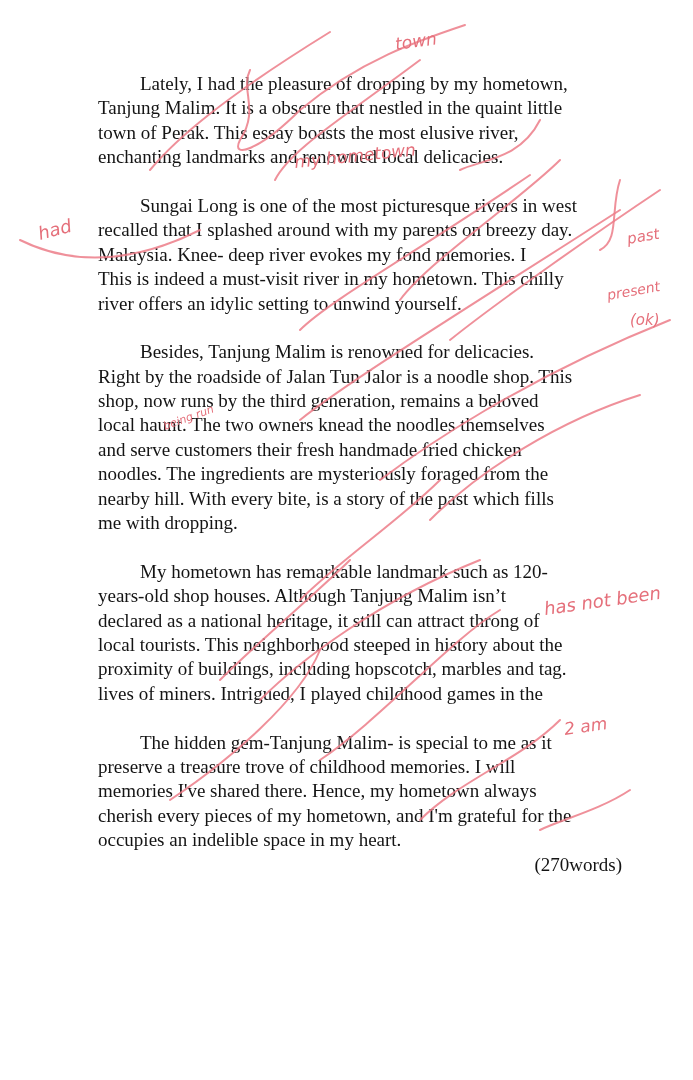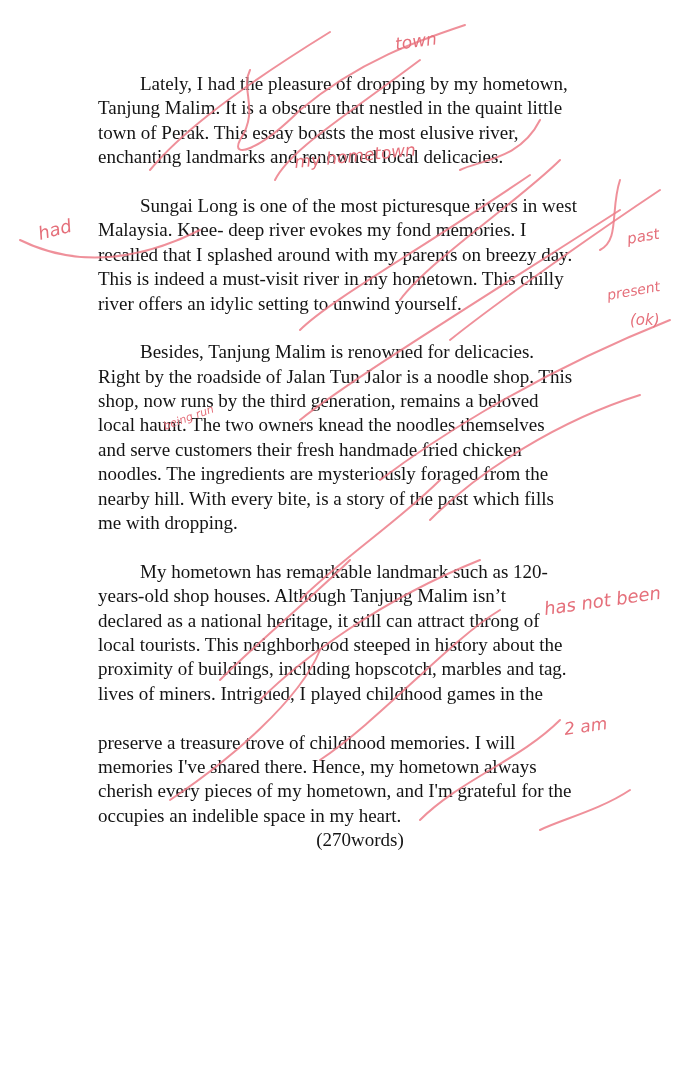"Malaysia. Knee- deep river evokes" span.line { order: before "recalled that I splashed around" -> after "recalled that I splashed around" }
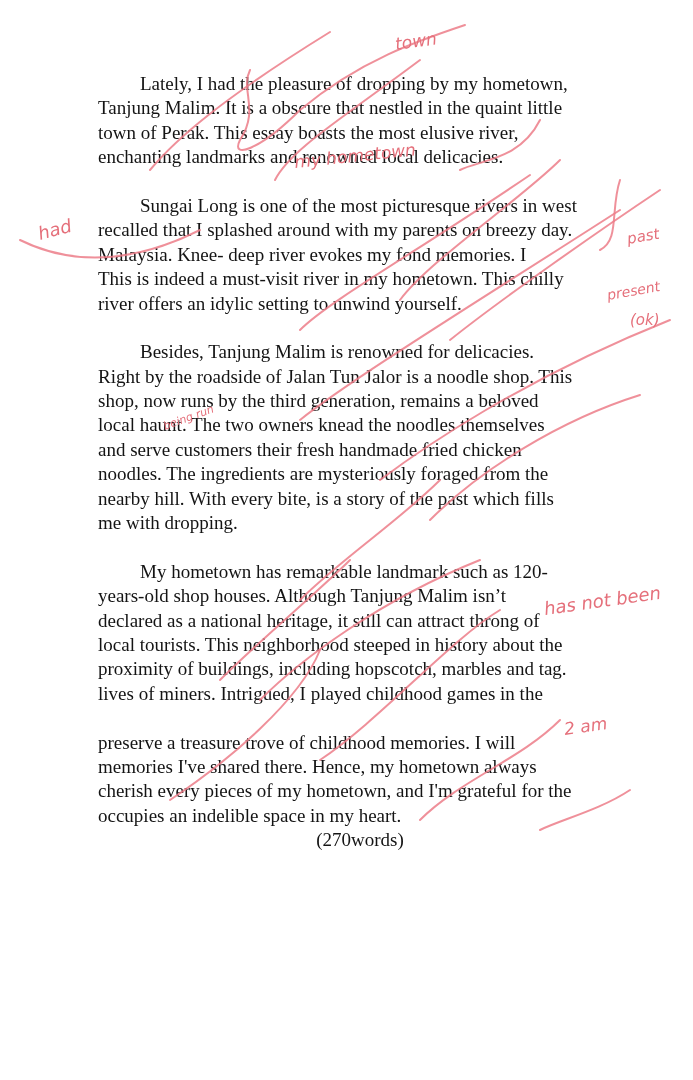"The hidden gem-Tanjung Malim- is" span.line { html: none -> <span>The hidden gem-Tanjung Malim- is special to me as it</span> }
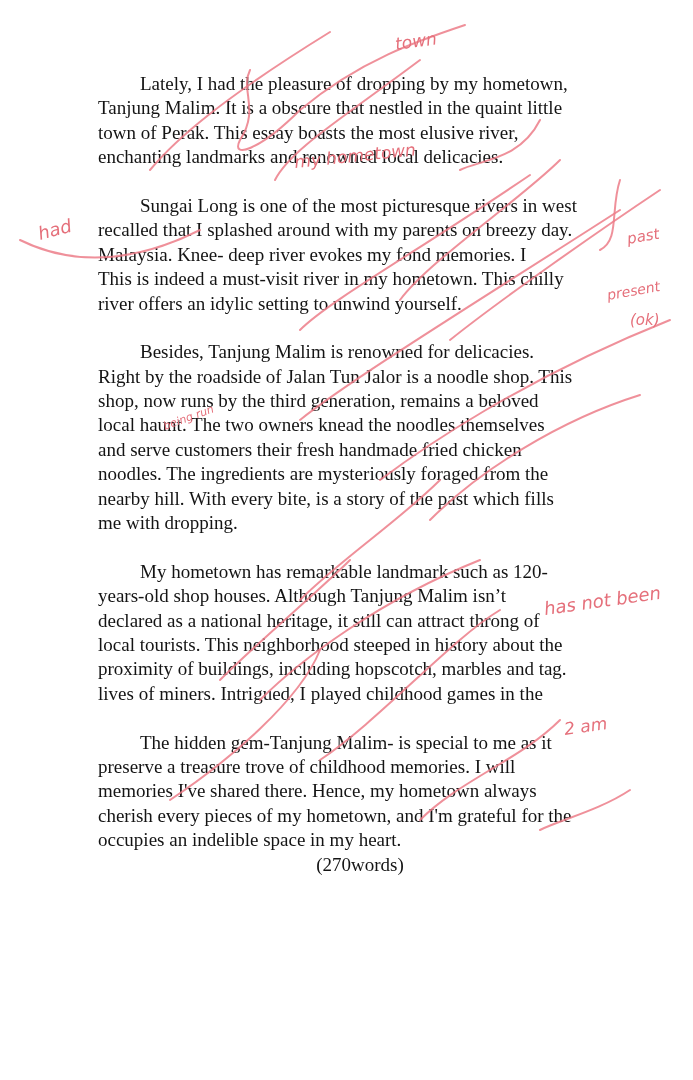"(270words)" .wordcount { text-align: center -> right }
